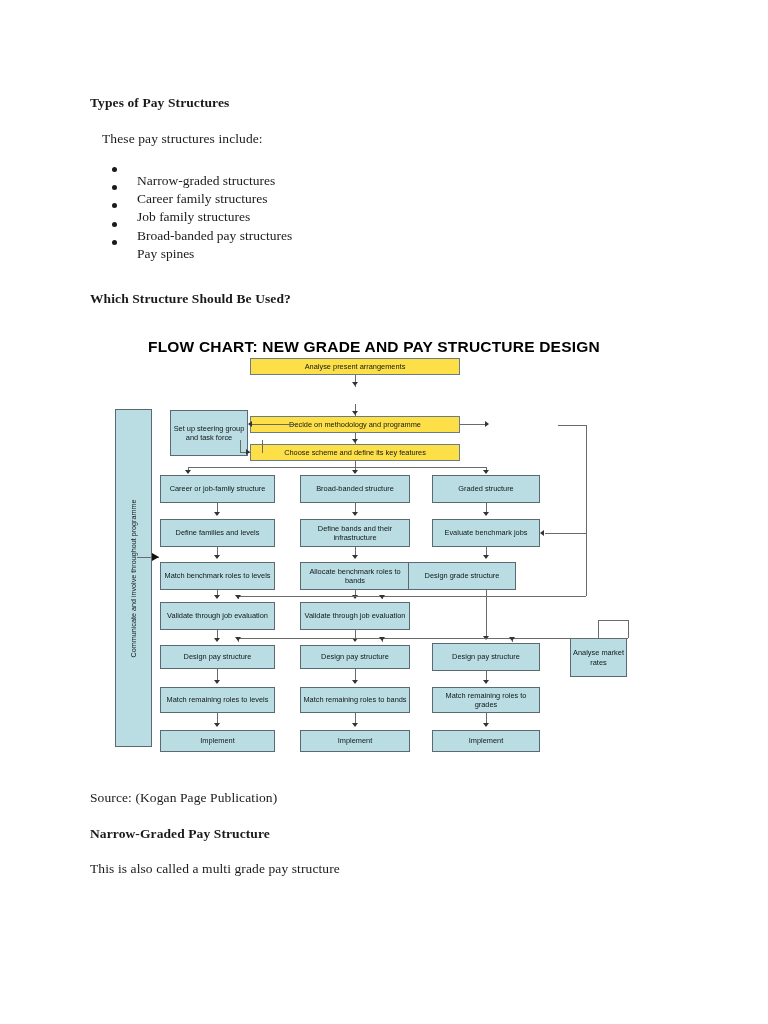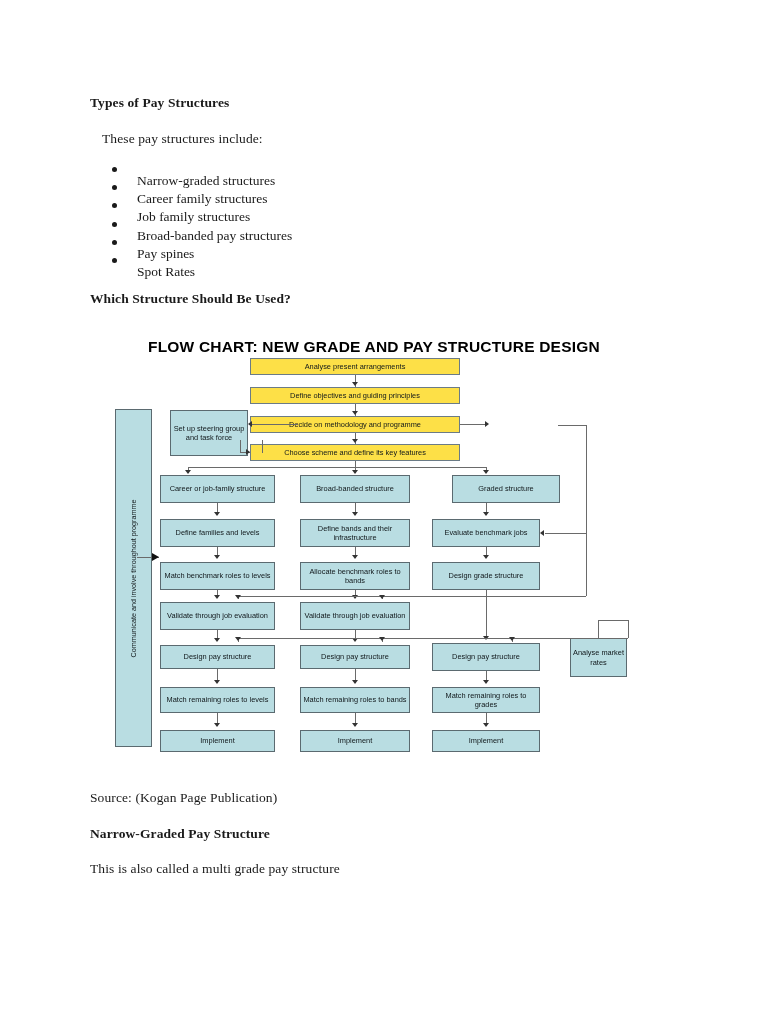"Spot Rates" div.bullet-row { html: <div> <span></span> <span>Spot Rates</span> </div> -> none }
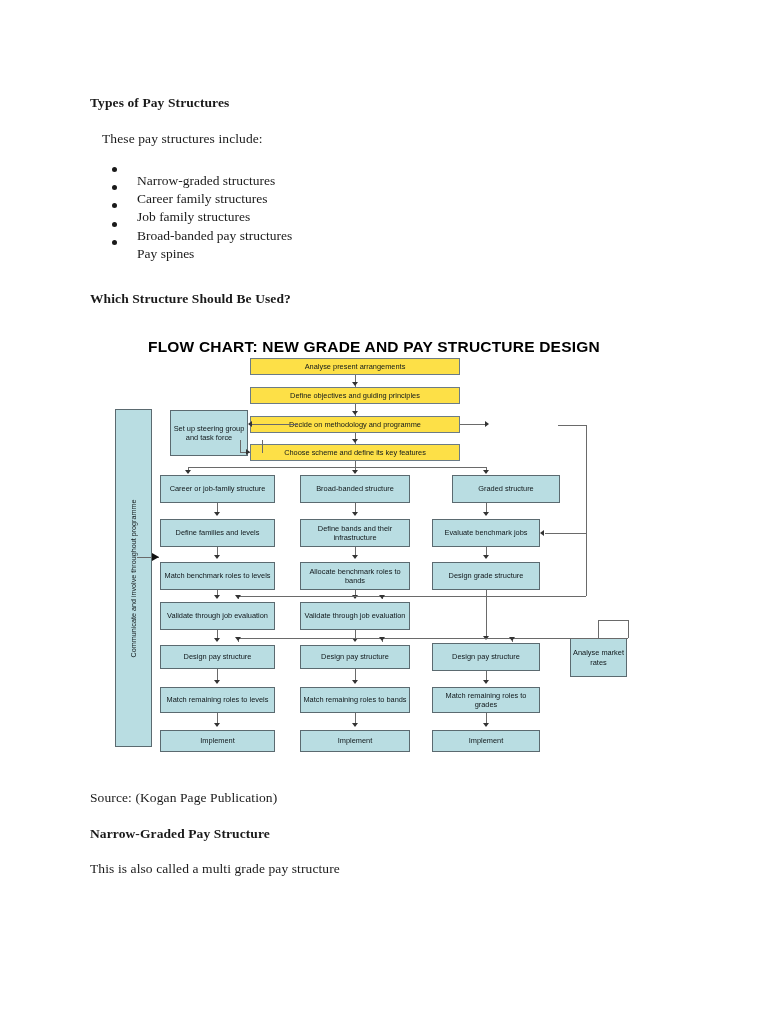"Define objectives and guiding principles" div.node { html: <div> <span>Define objectives and guiding principles</span> </div> -> none }
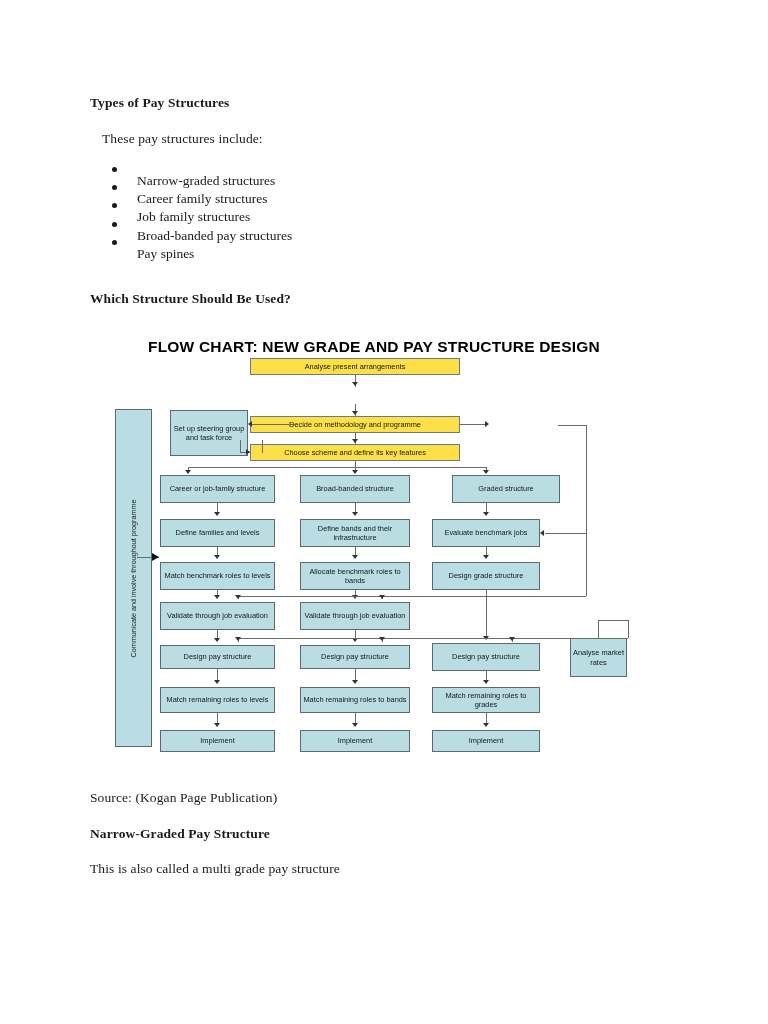"Graded structure" div.node { margin-left: 20px -> none }
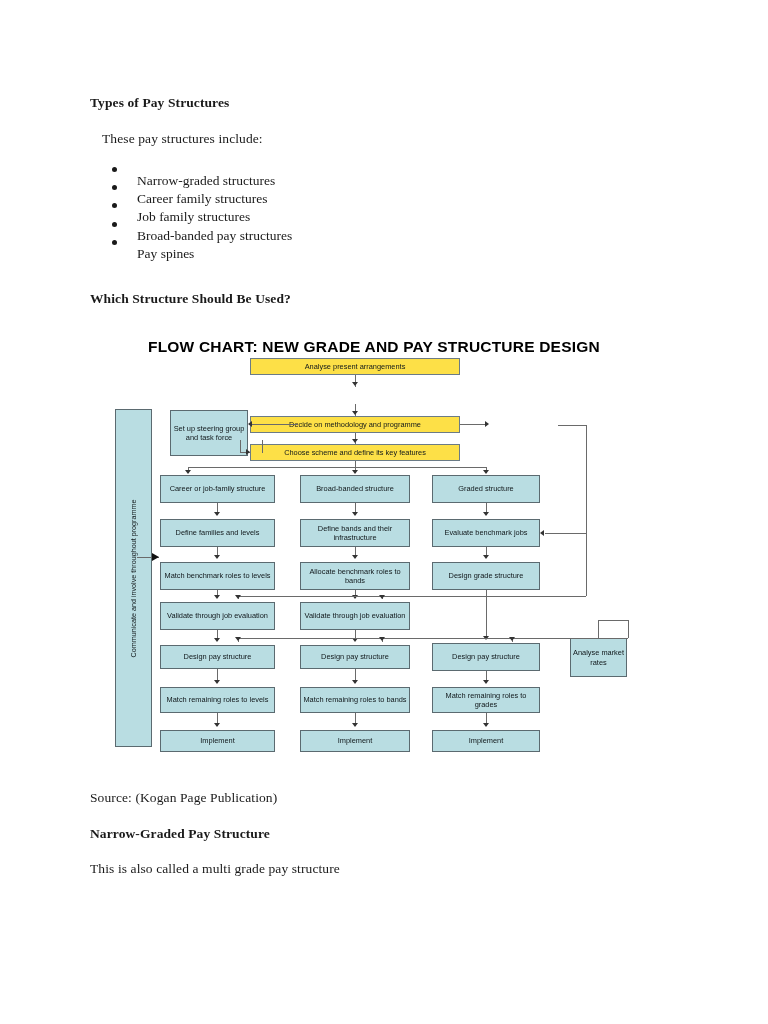"Design grade structure" div.node { left: 432px -> 408px }
